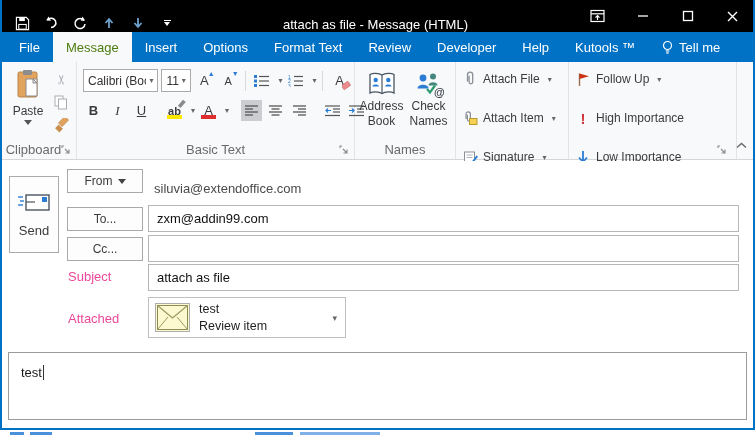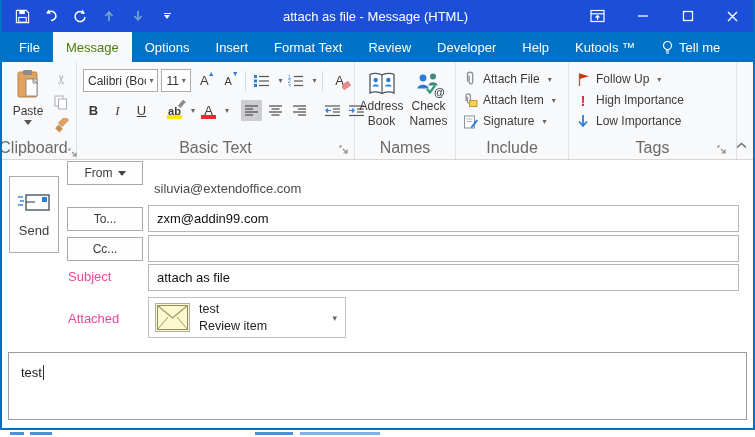"attach as file - Message" .titlebar { align-items: center -> flex-end; background: #1d4ed8 -> #000000 }
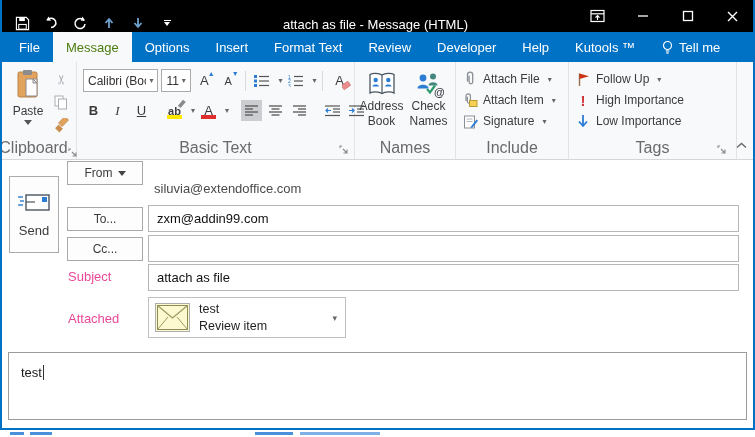"Options" span.tab { order: before "Insert" -> after "Insert" }
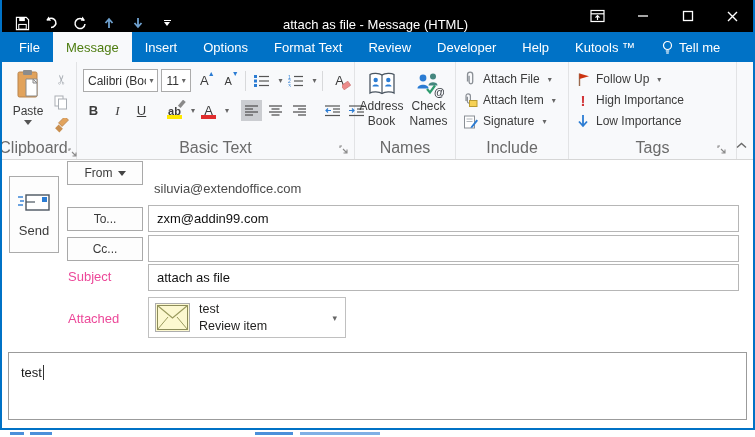"Attach File" .rowcol { gap: 1px -> 19px }
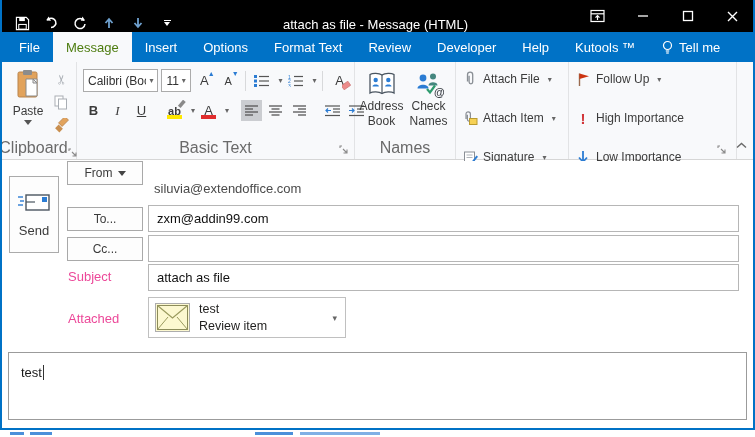"Clipboard" .rg-label { align-items: flex-end -> center; font-size: 16px -> 13px }
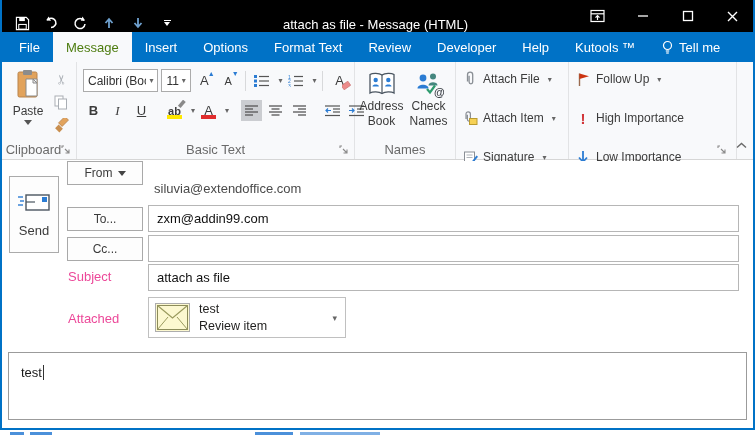"From" div.fbtn { top: 0 -> 8px }
